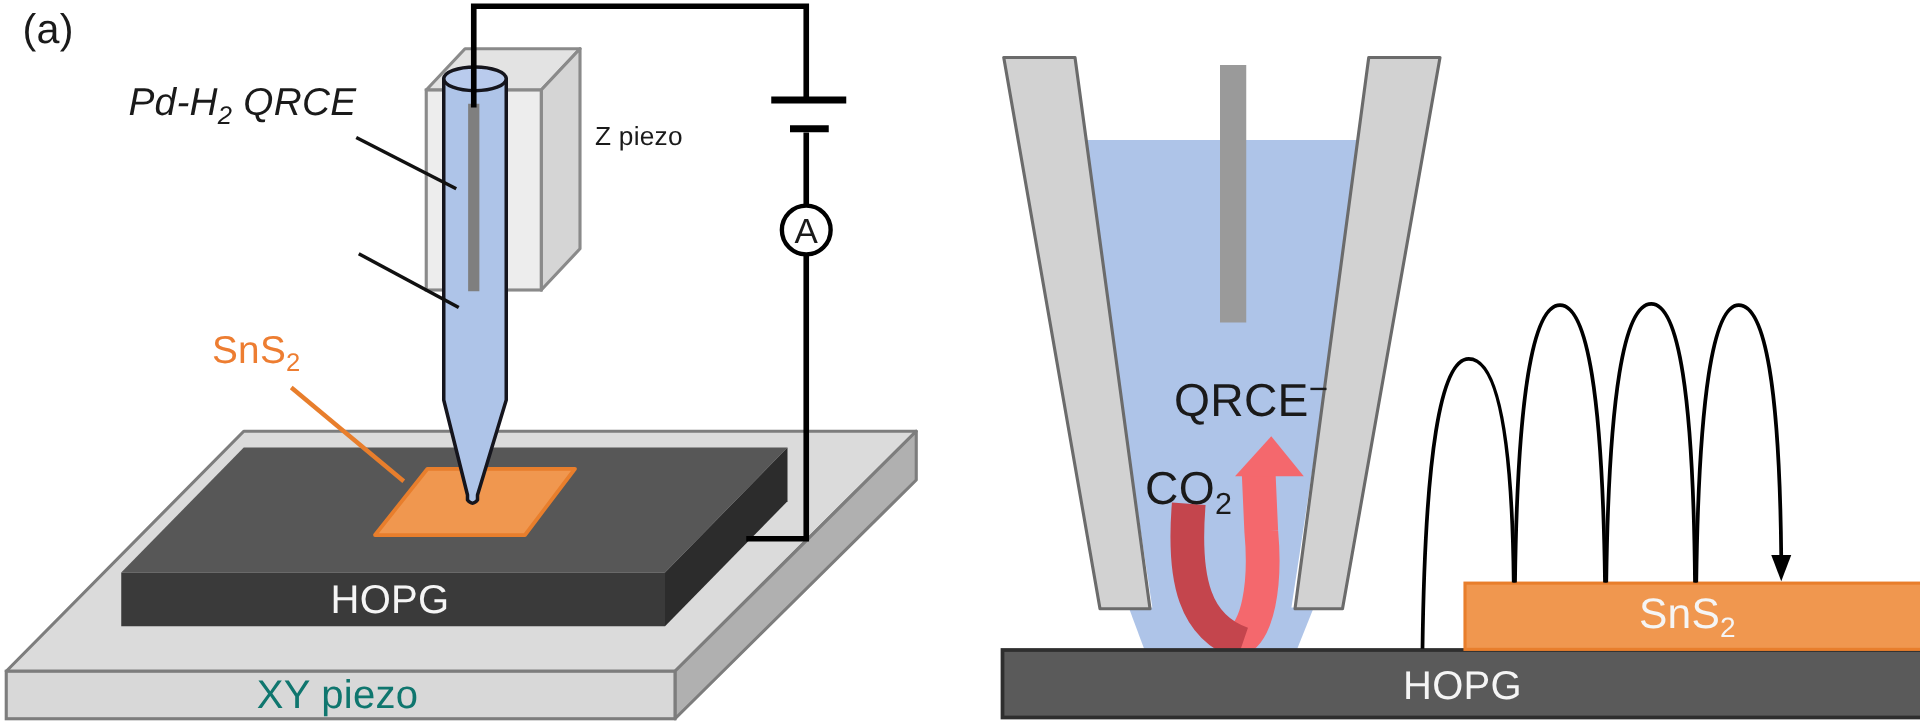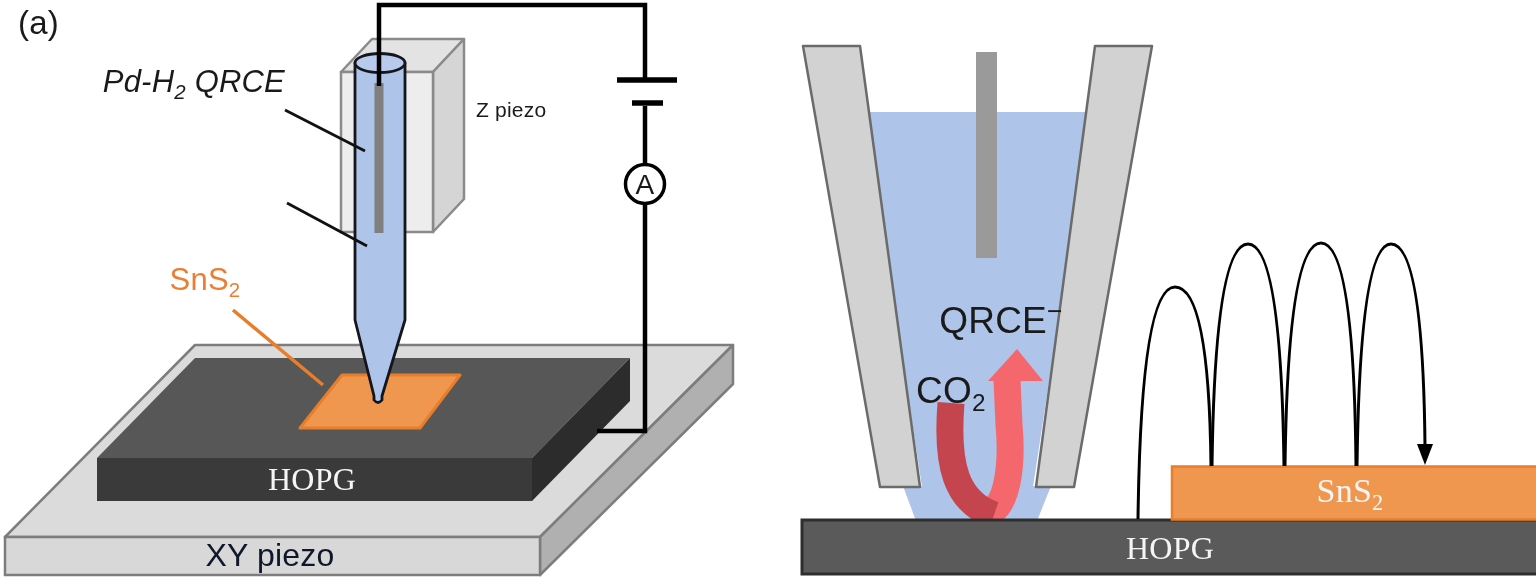"HOPG" .white { font-family: Liberation Serif, serif -> none }
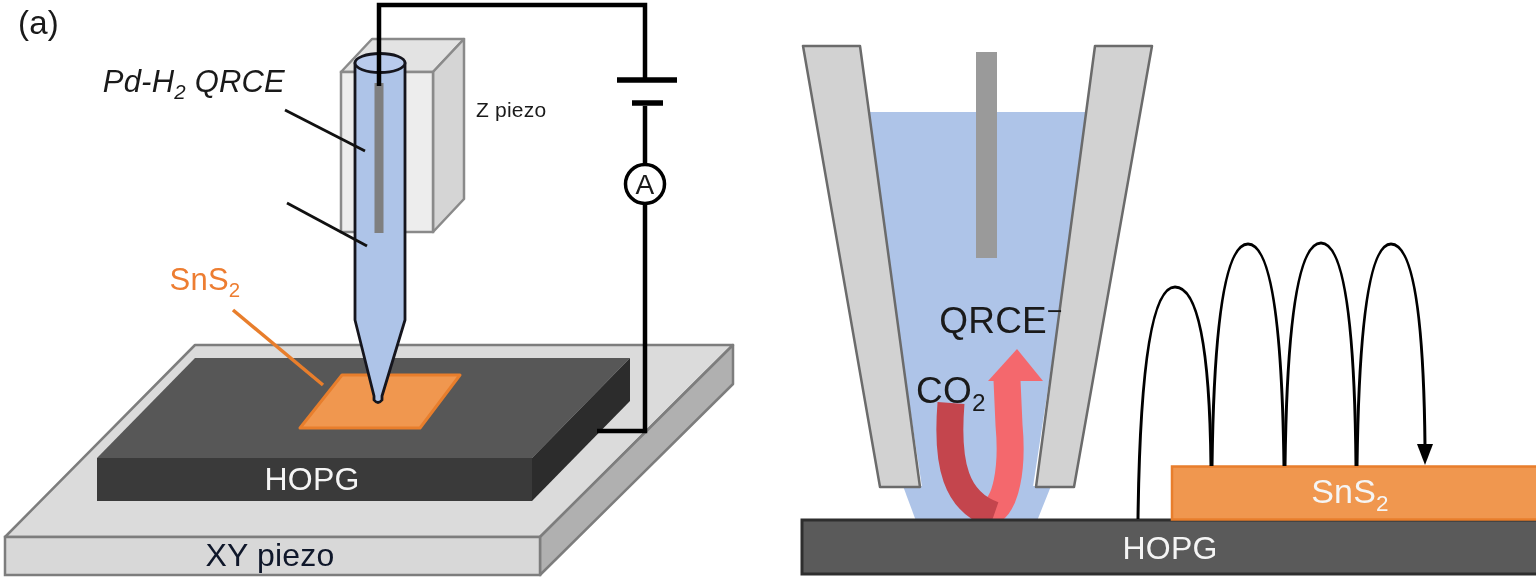"XY piezo" div.lbl { color: #0f172a -> #0f766e }
